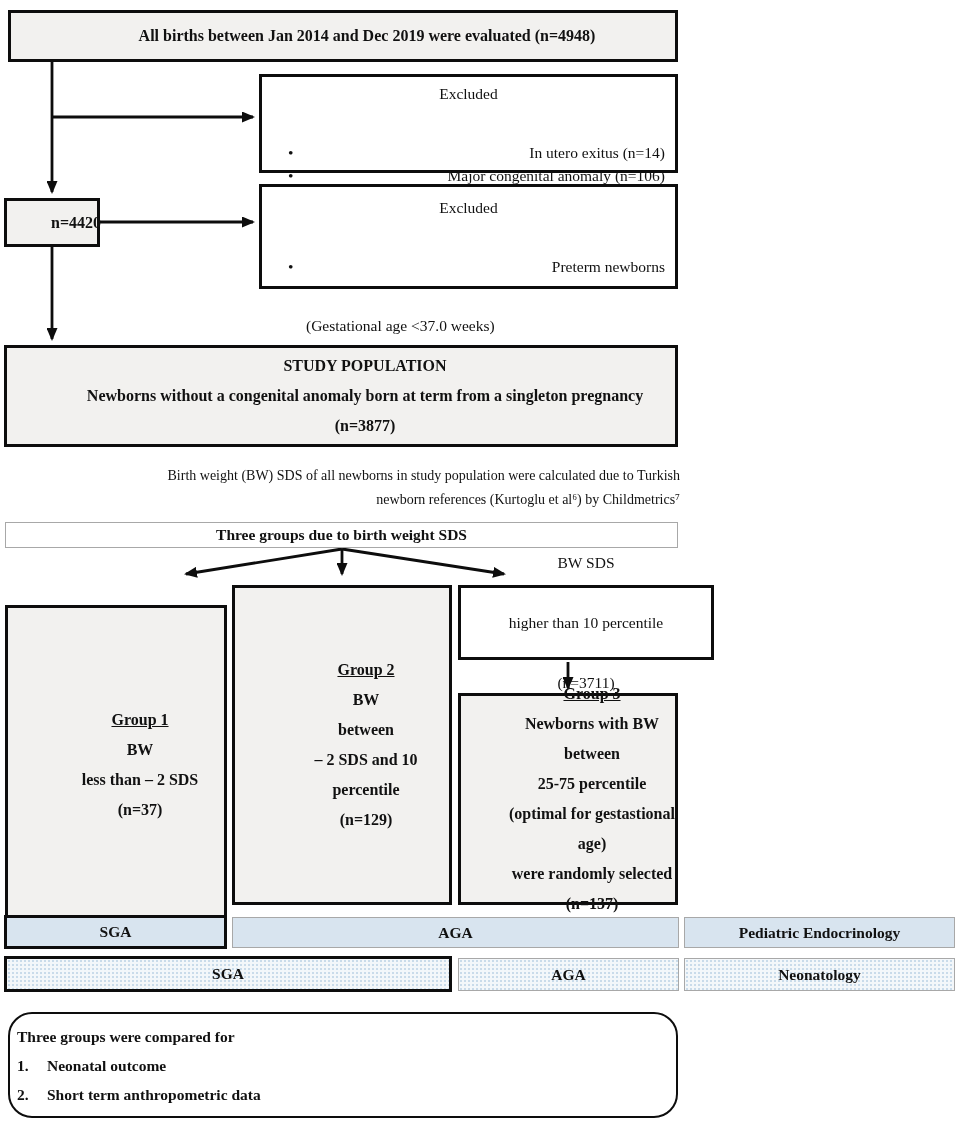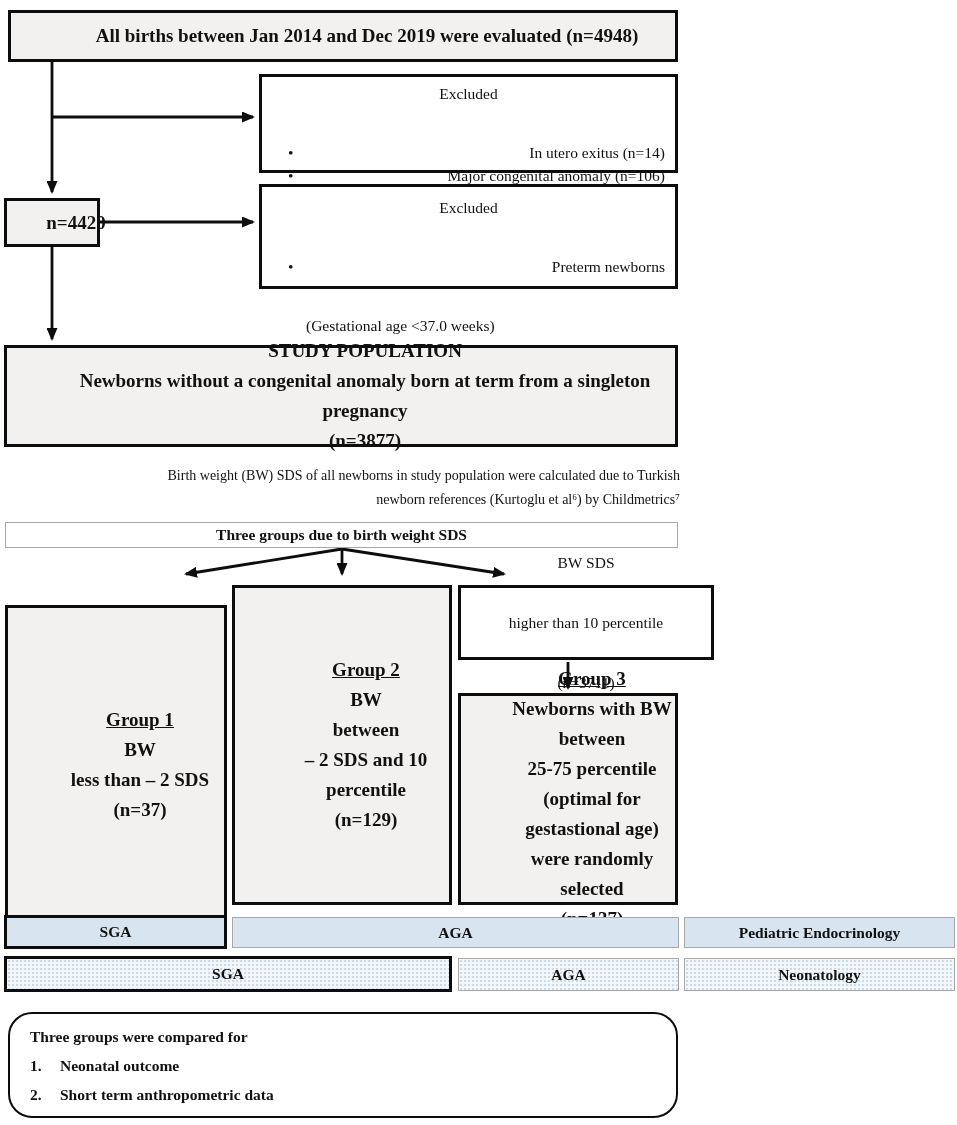"All births between Jan 2014" .fs16 { font-size: 19px -> 16px }
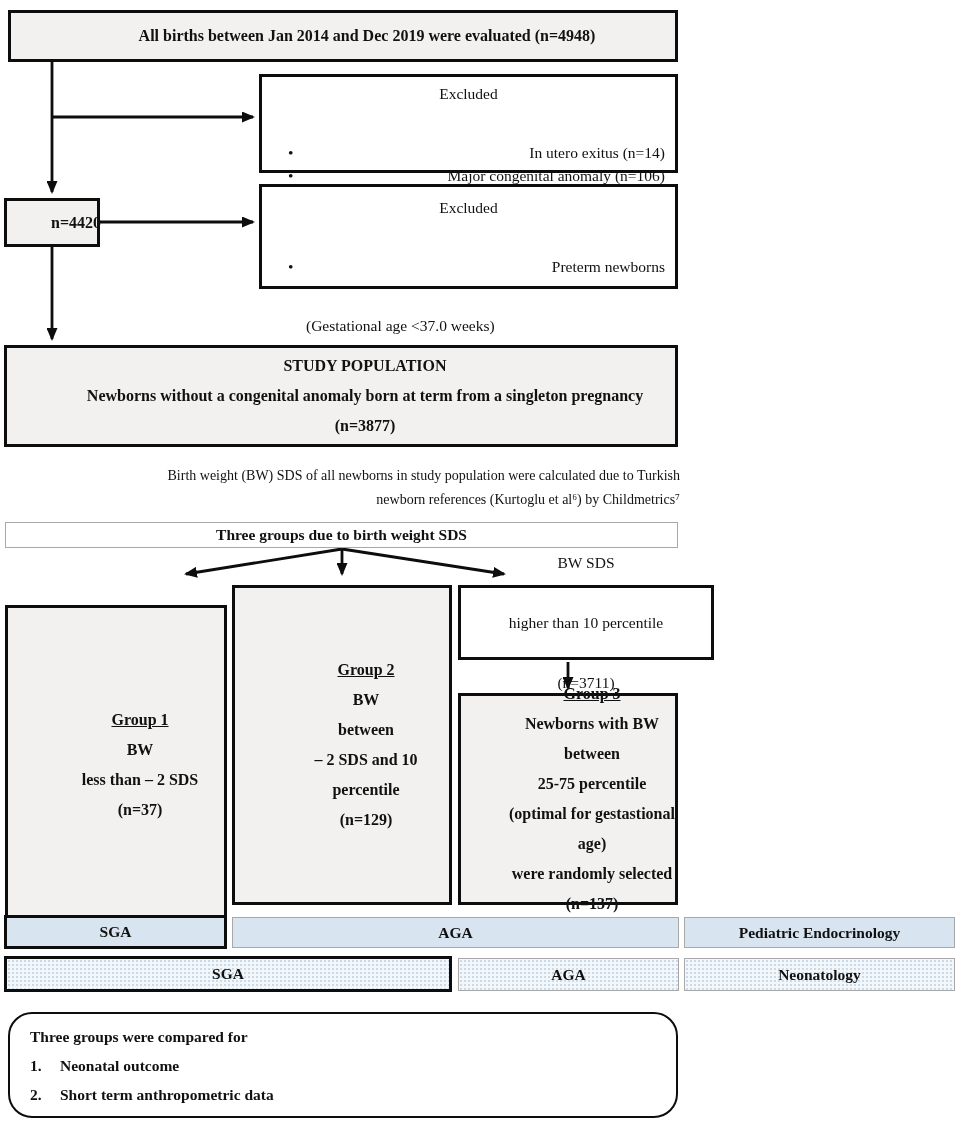"Three groups were compared for" .round-box { padding: 6px 20px -> 6px 7px }
